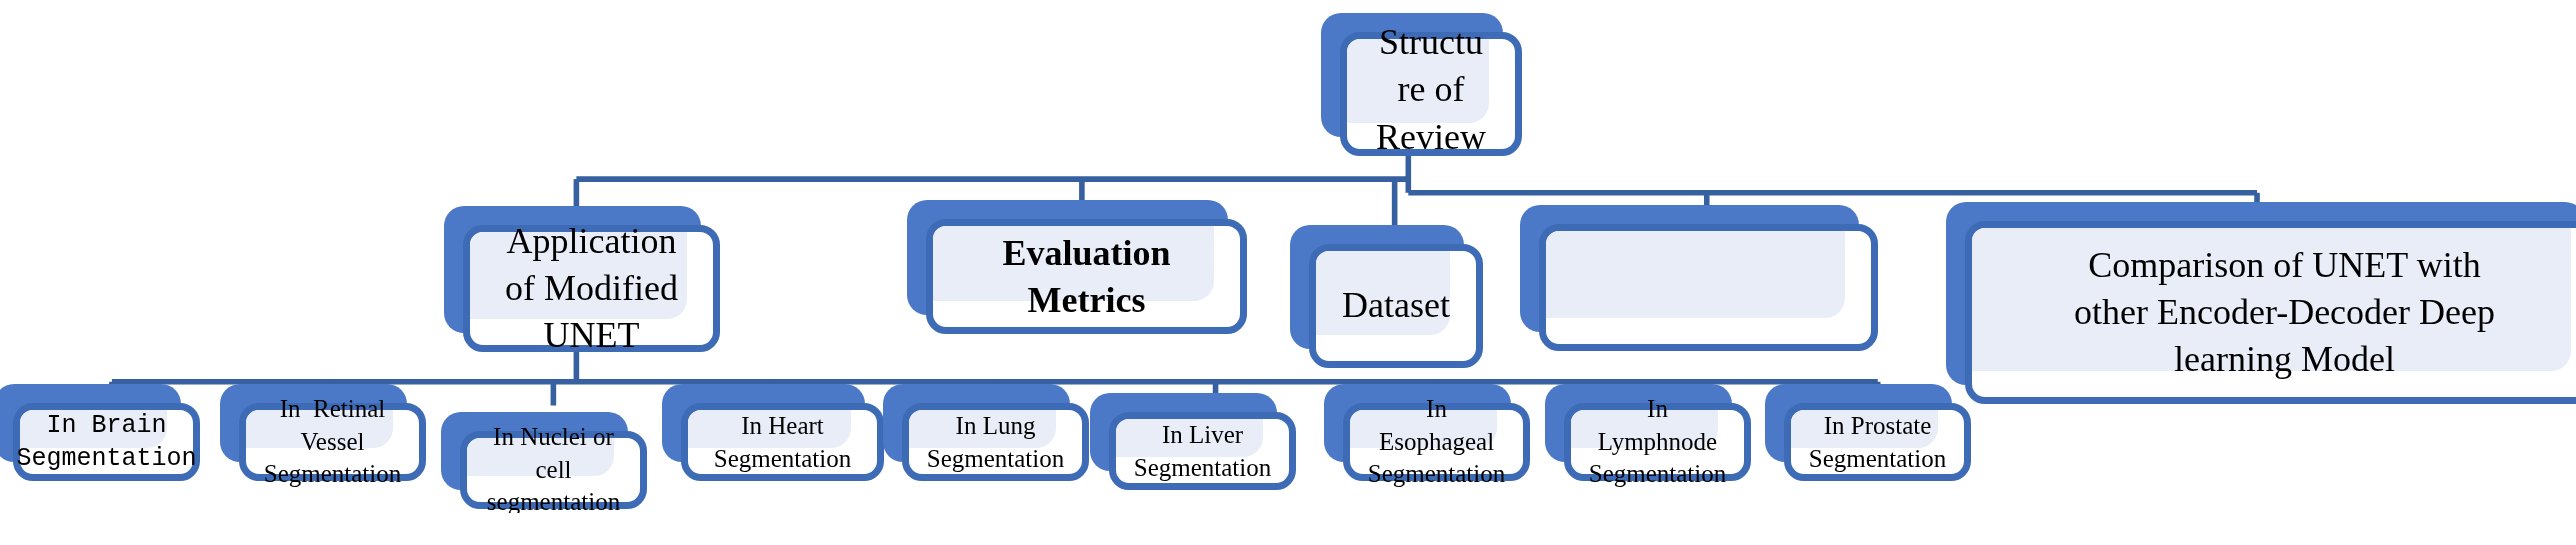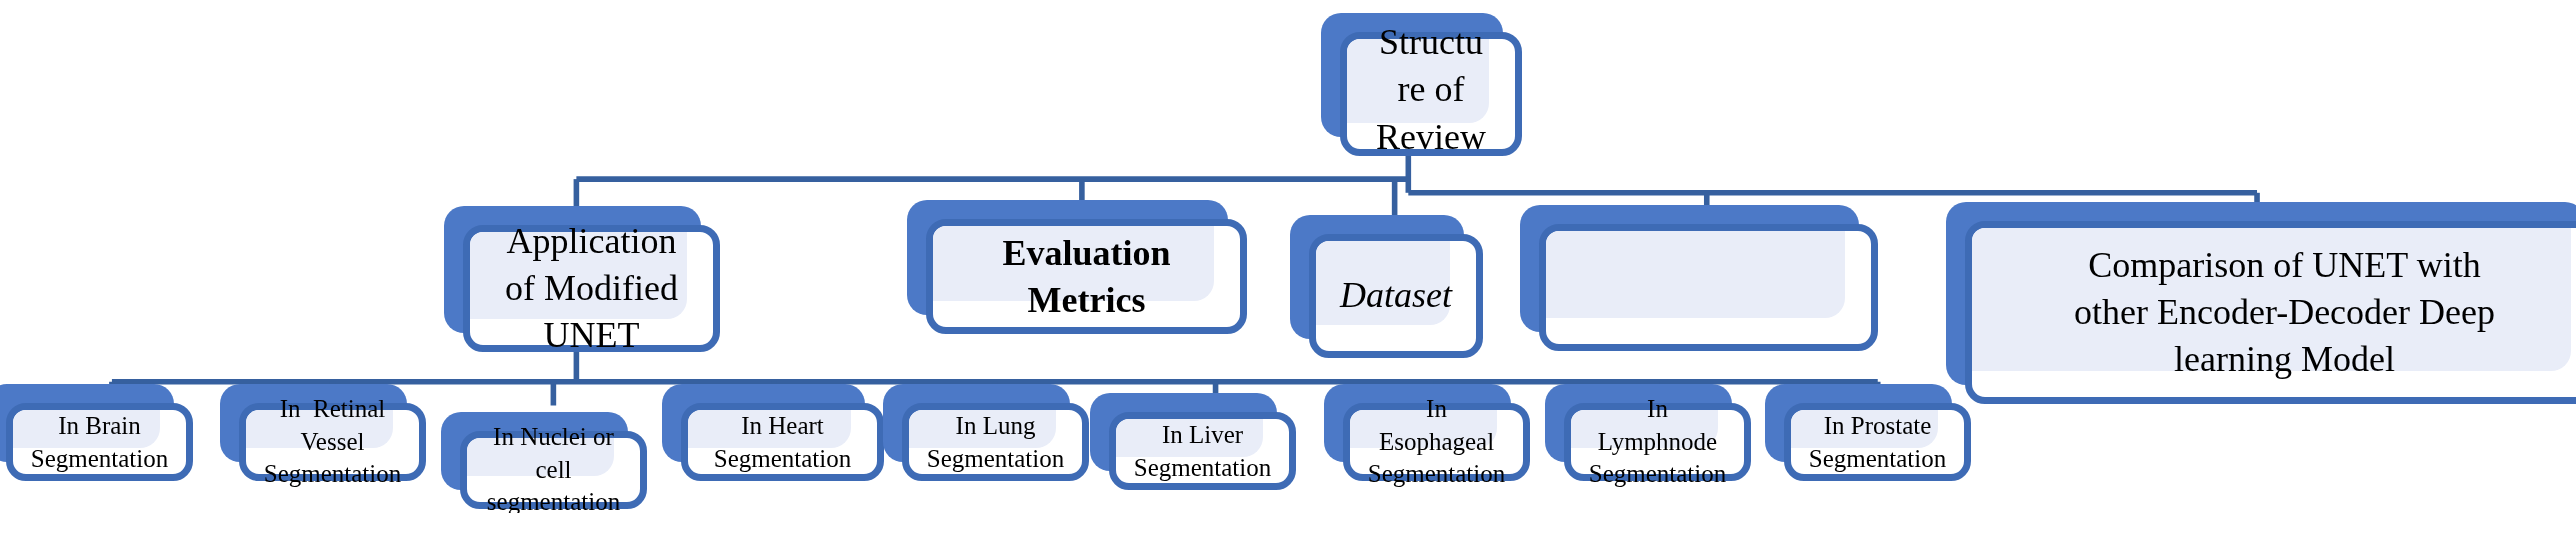"Dataset" #n-data { font-style: italic -> none; top: 234px -> 244px }
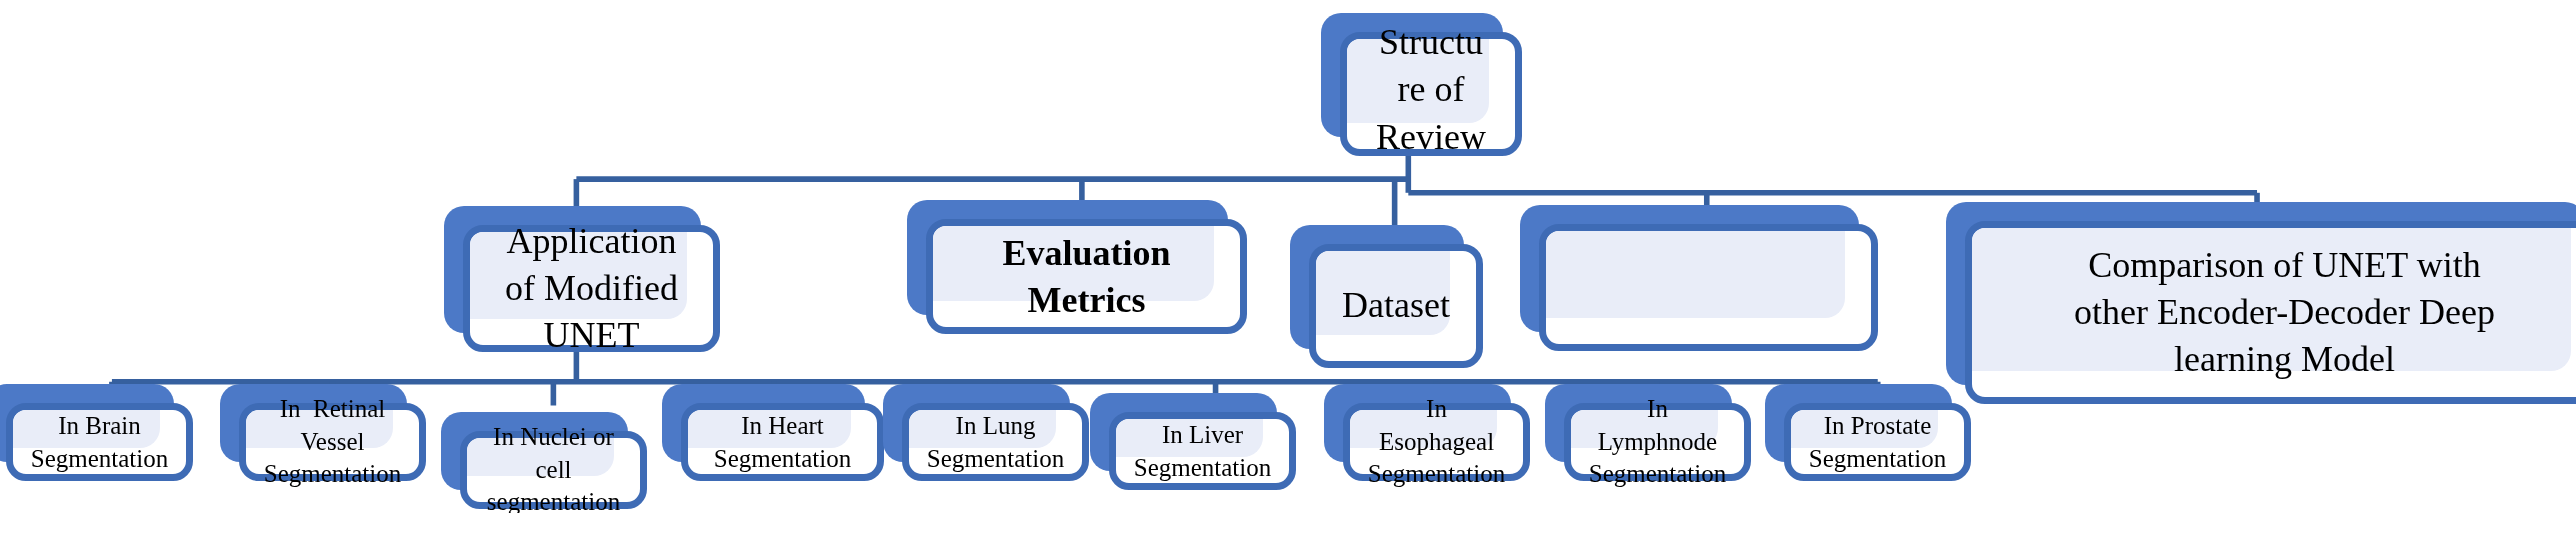"In Brain" #n-b1 { font-family: none -> Liberation Mono, monospace; left: 6px -> 13px }
